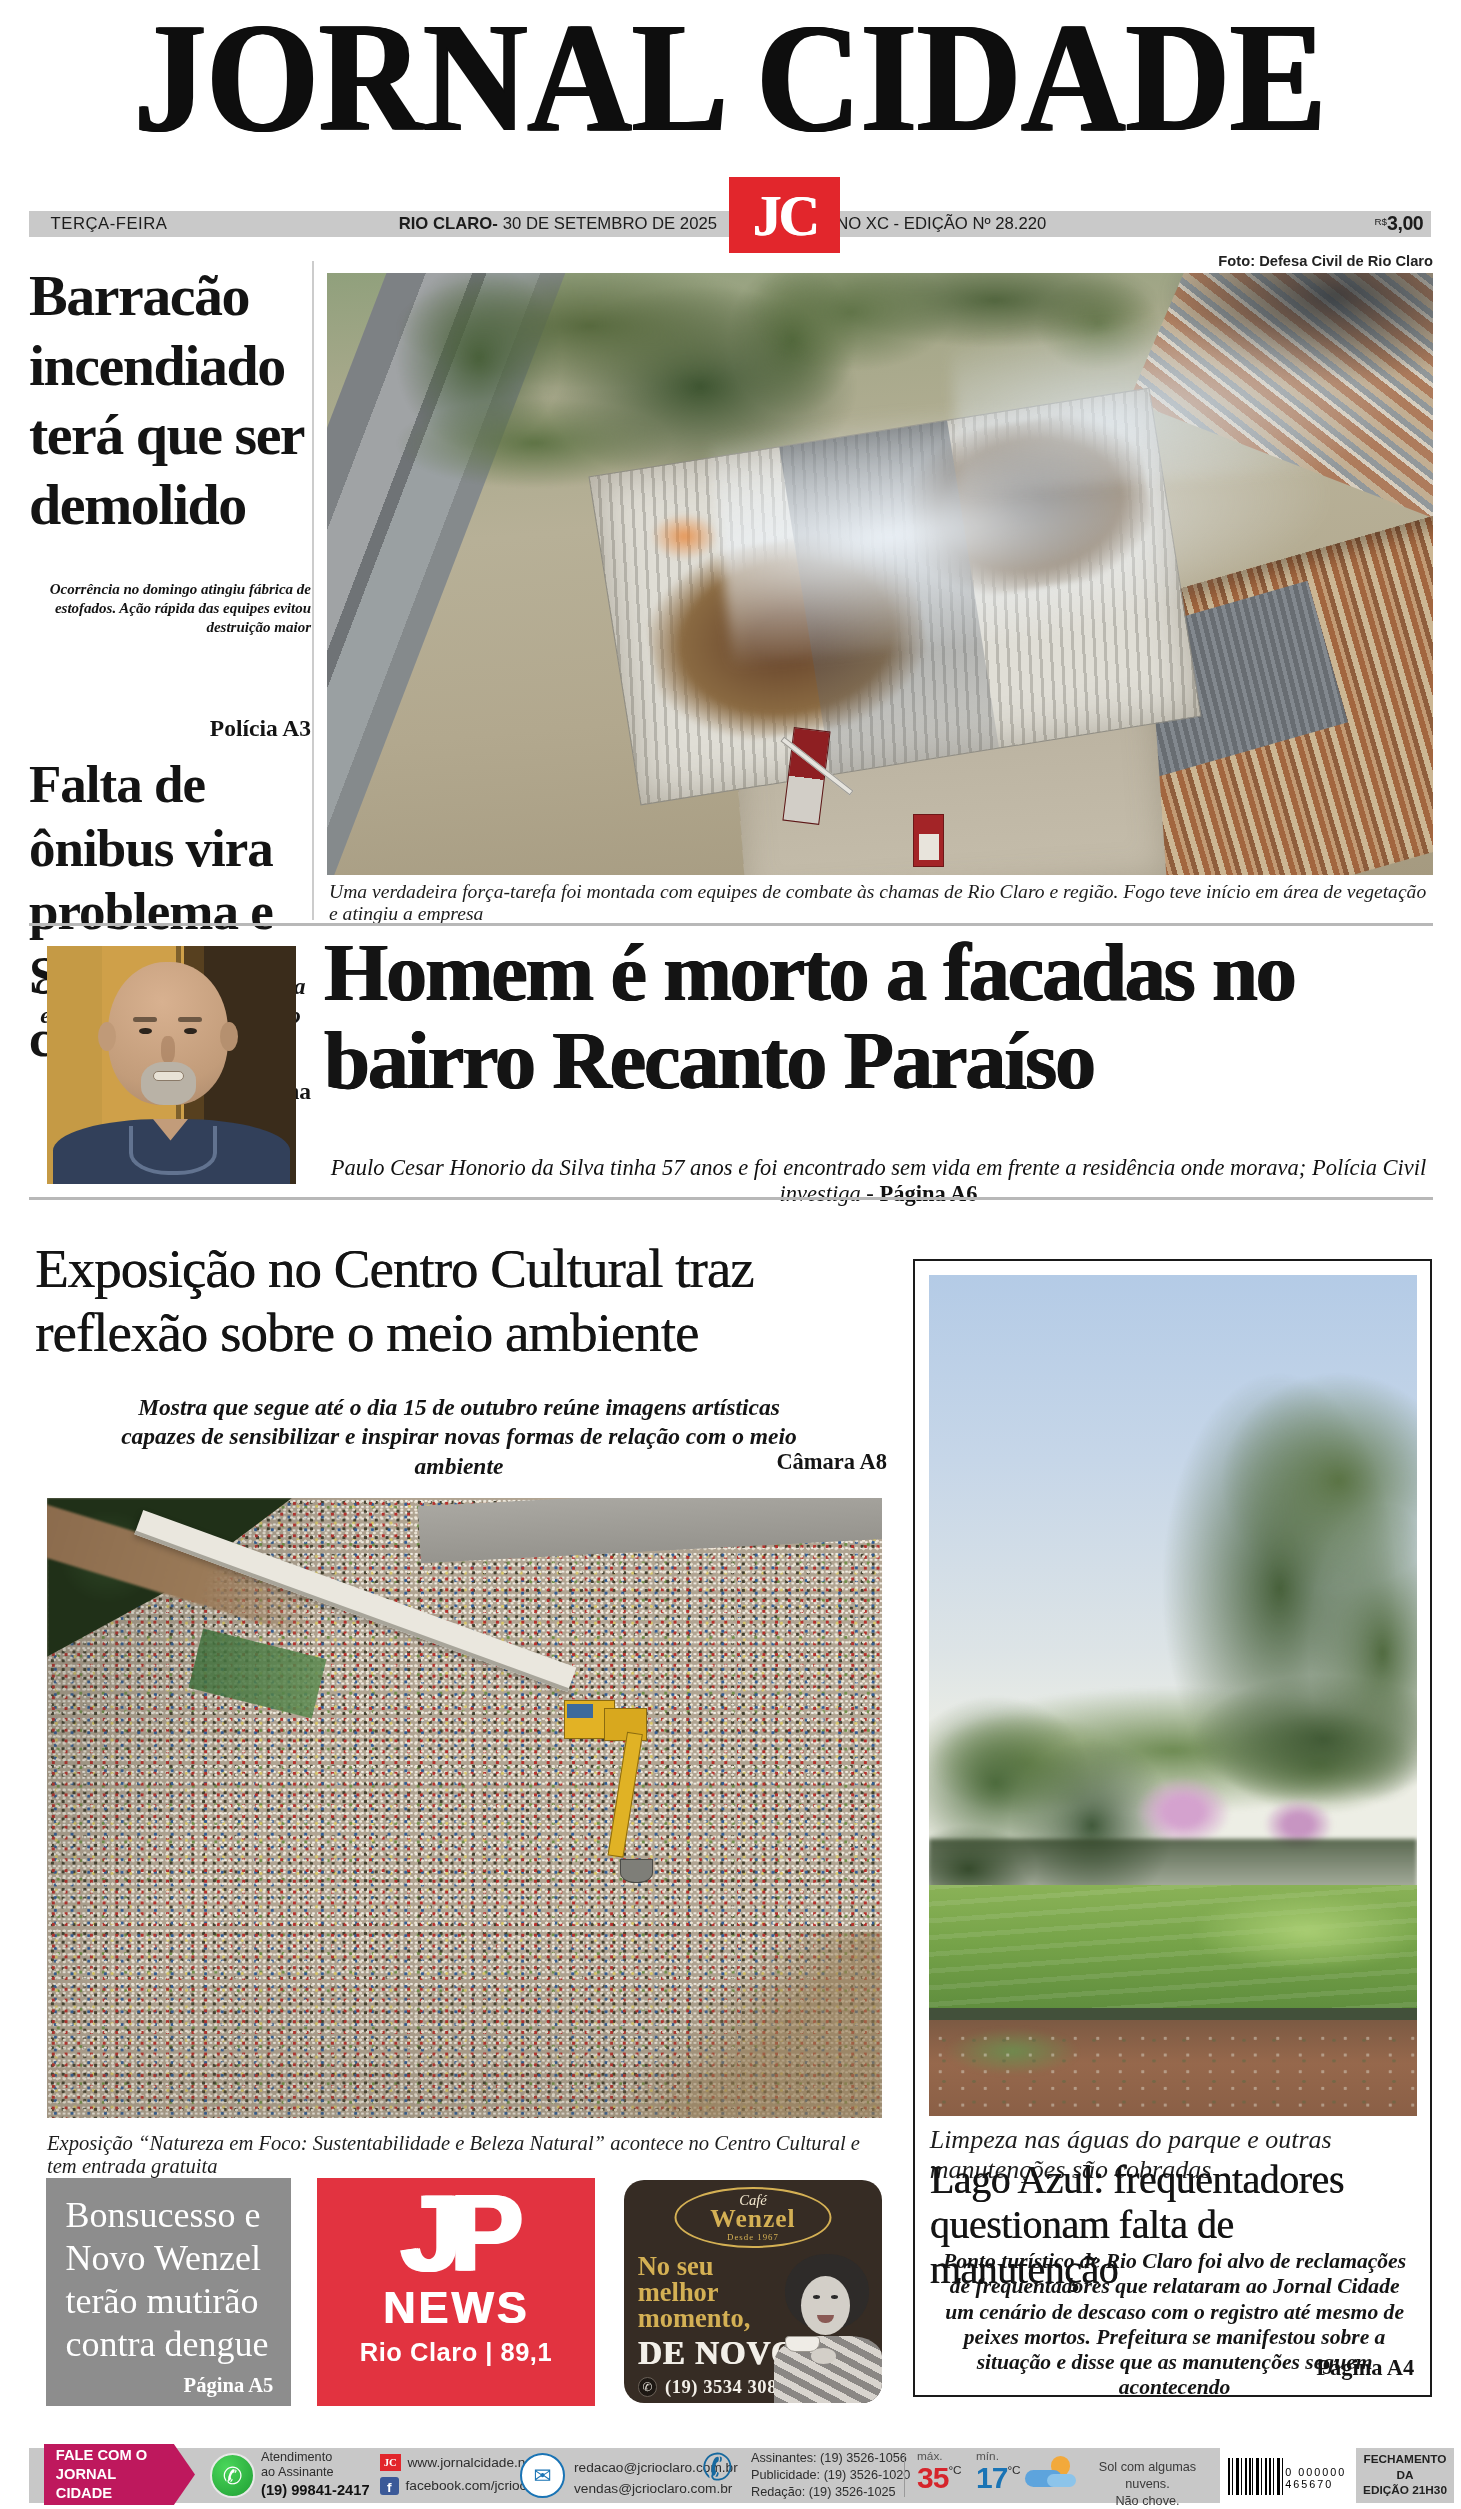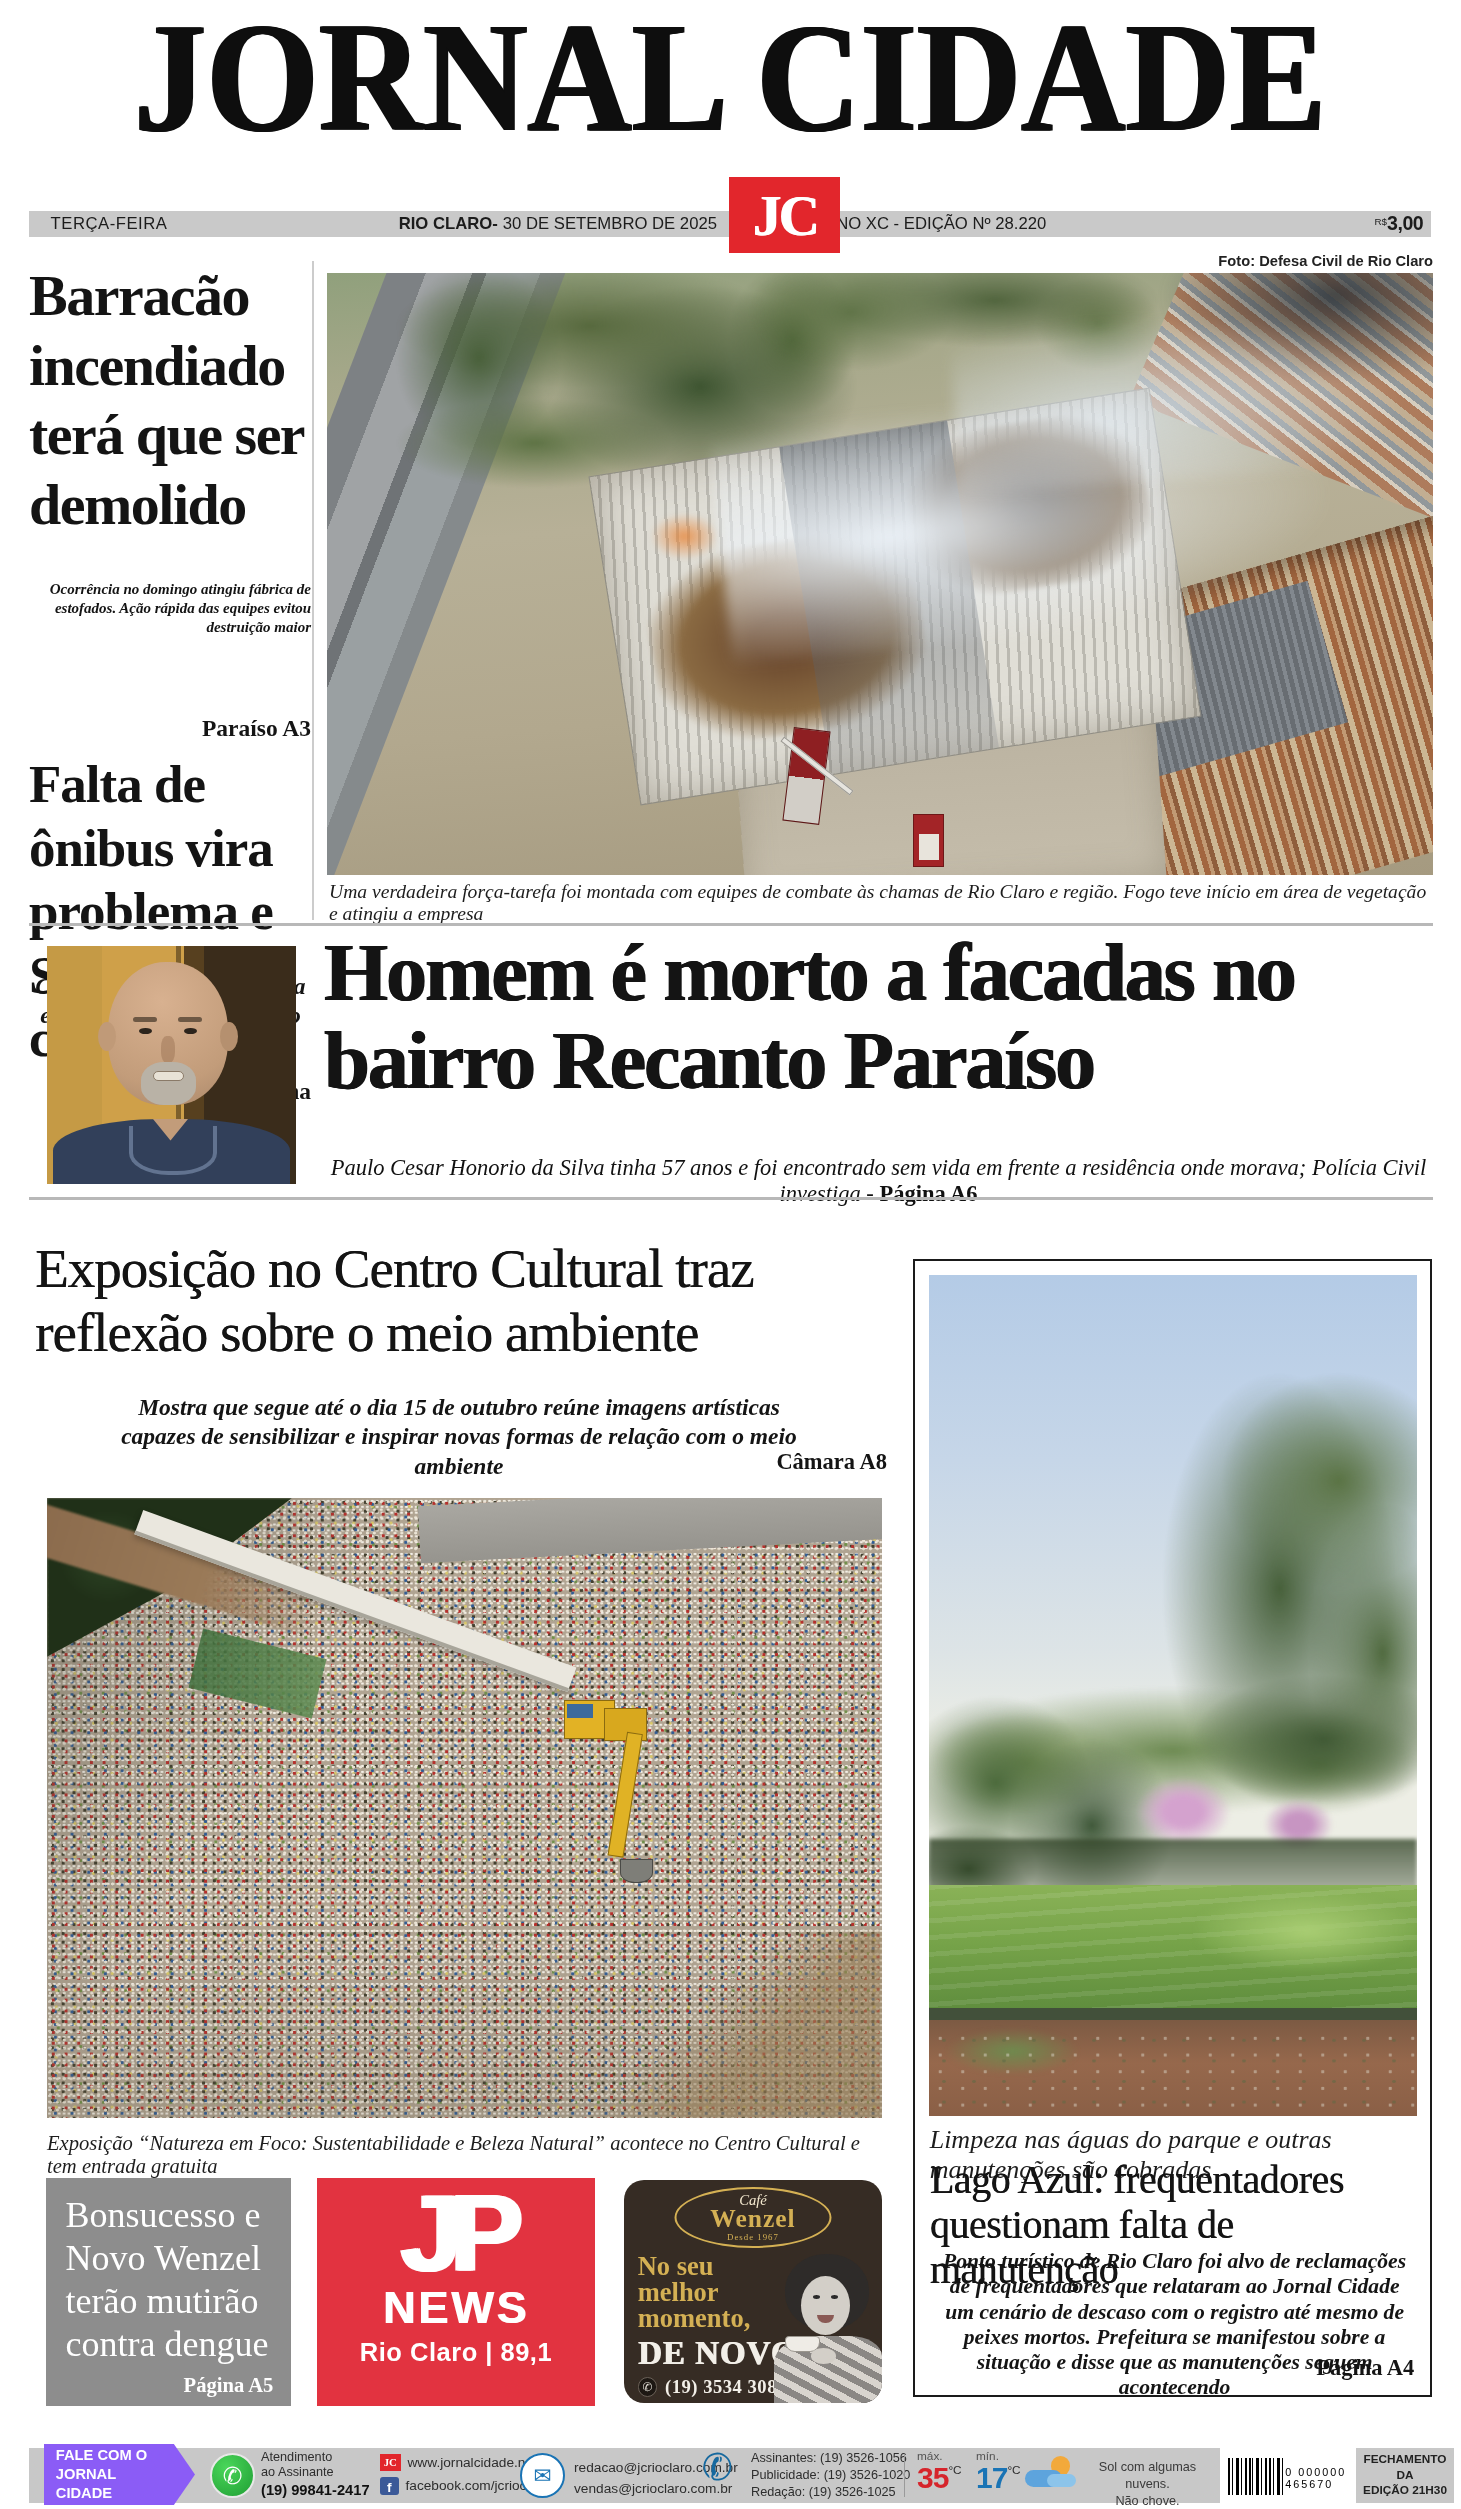"Paraíso A3" div.p-a3 { text: Paraíso -> Polícia }
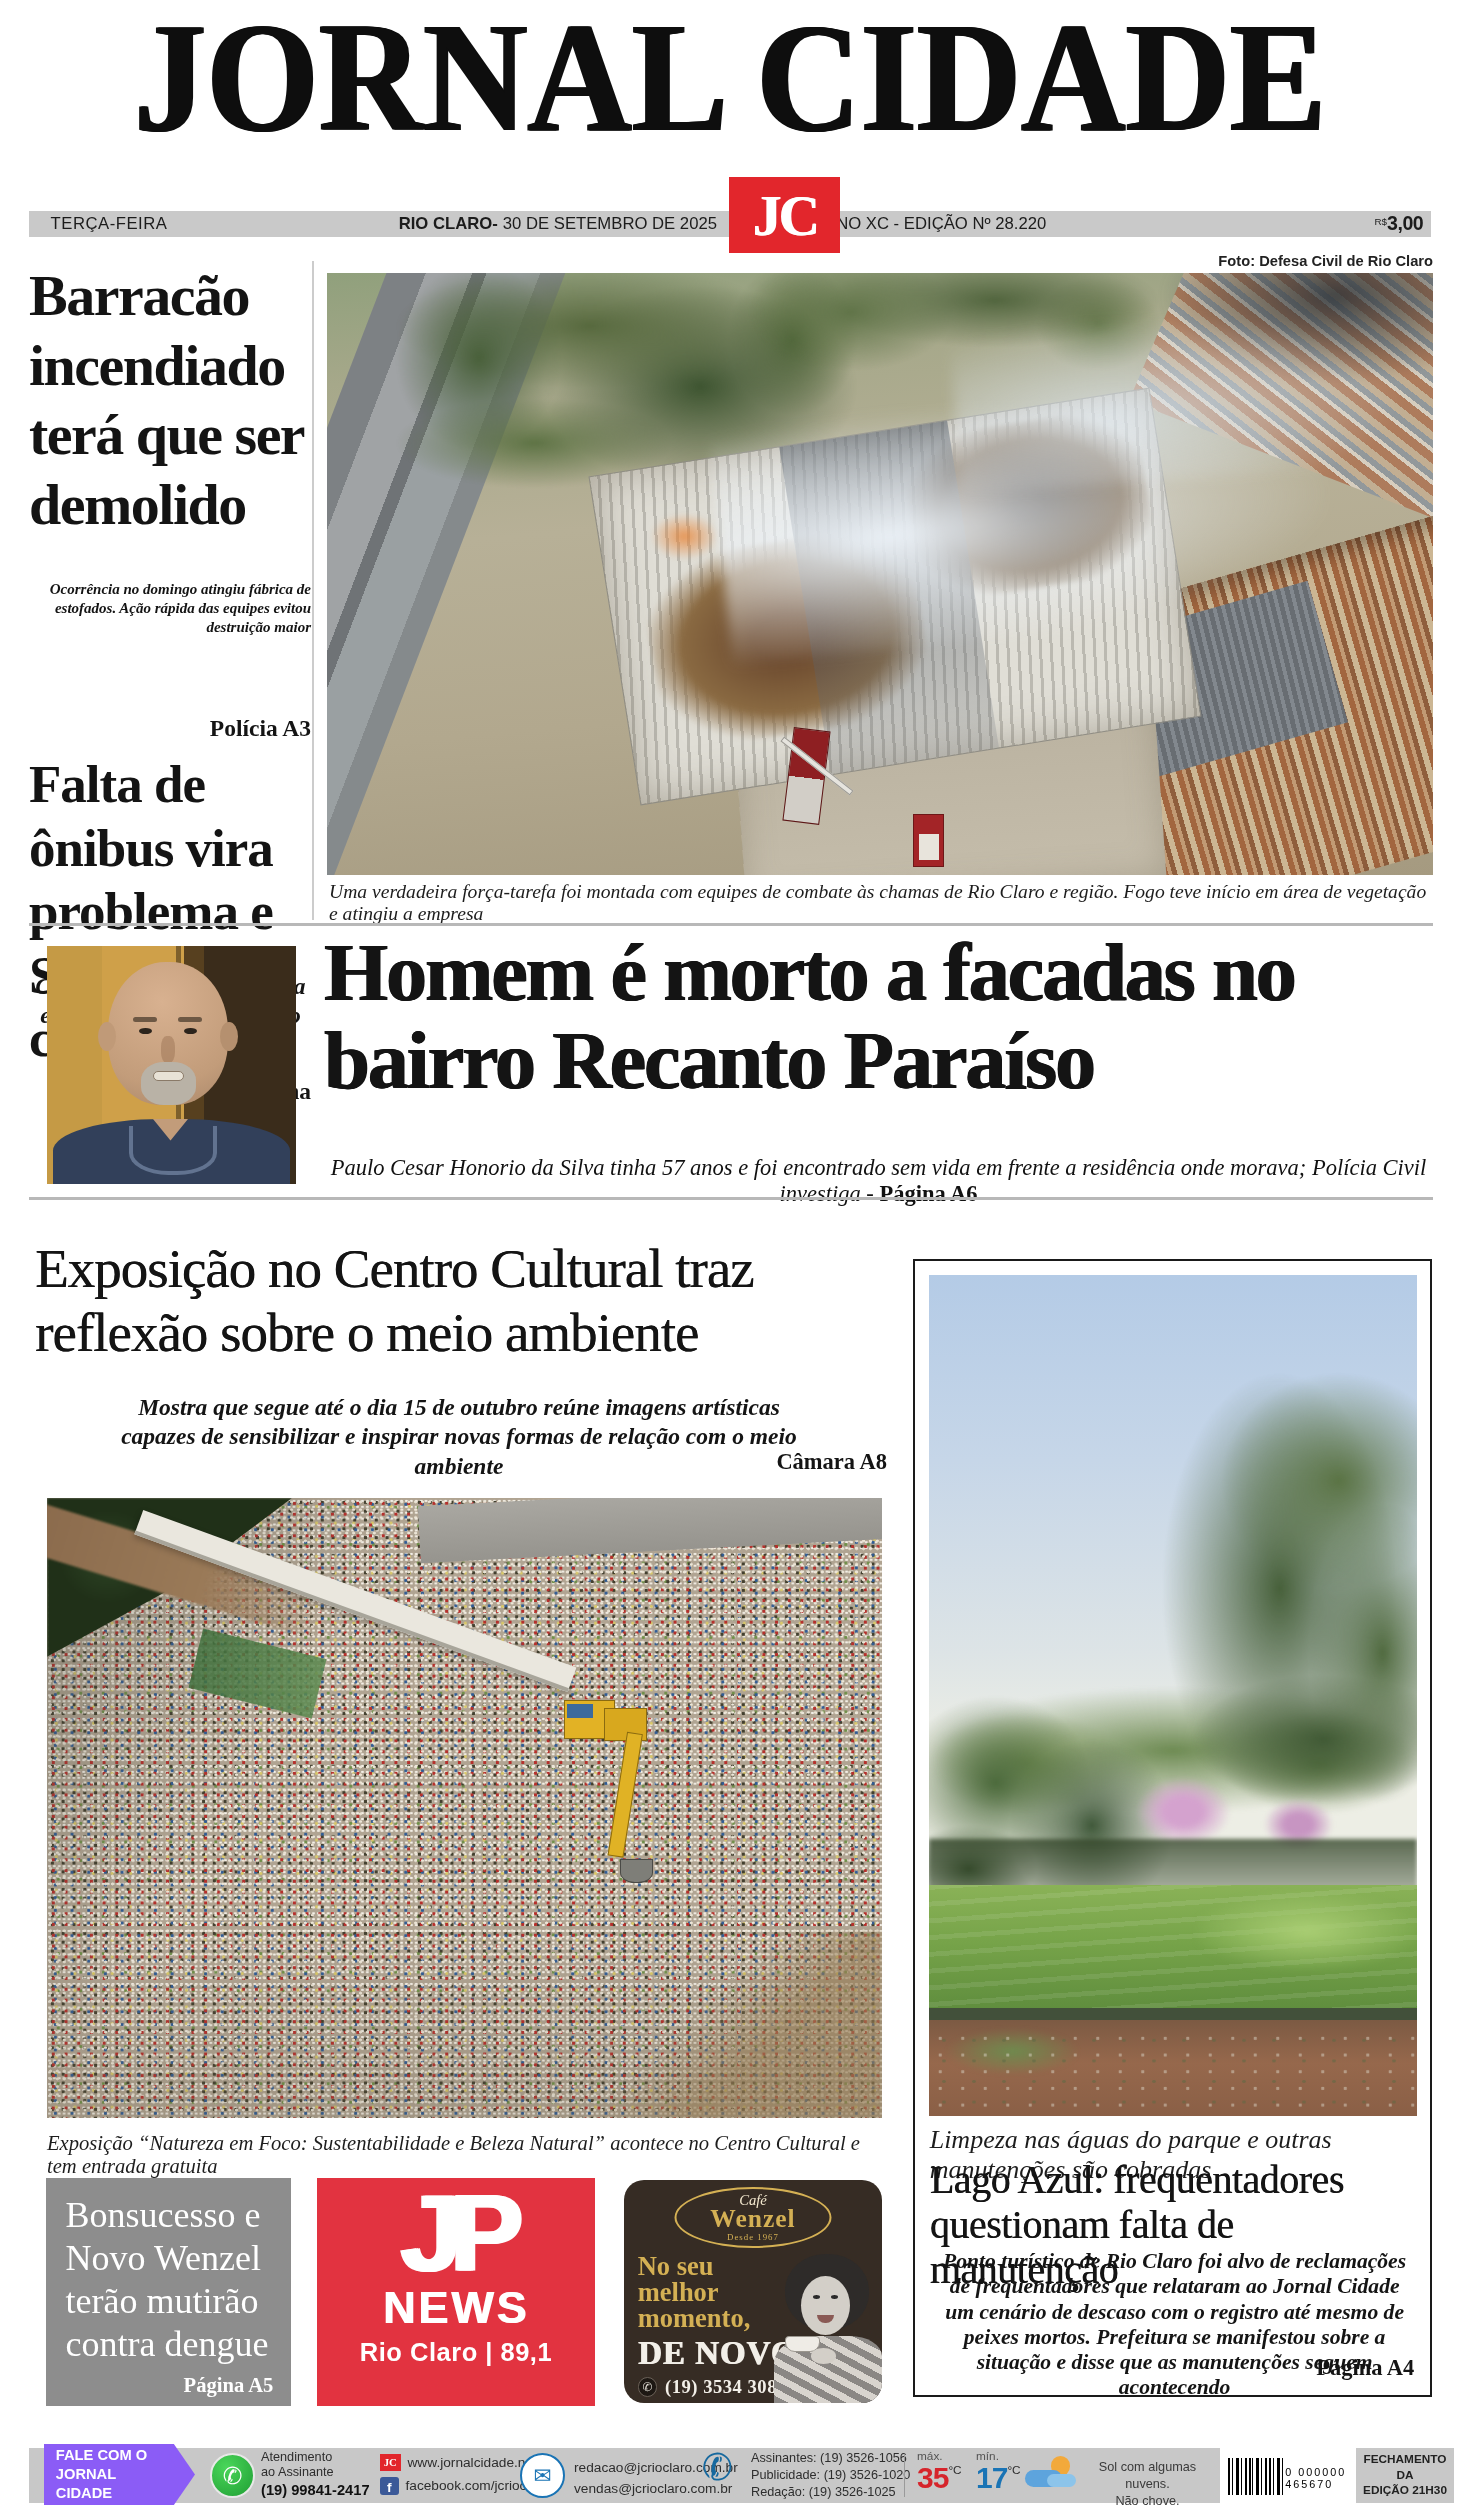"FALE COM O" .ribbon { background: #8b5cf6 -> #be185d }
